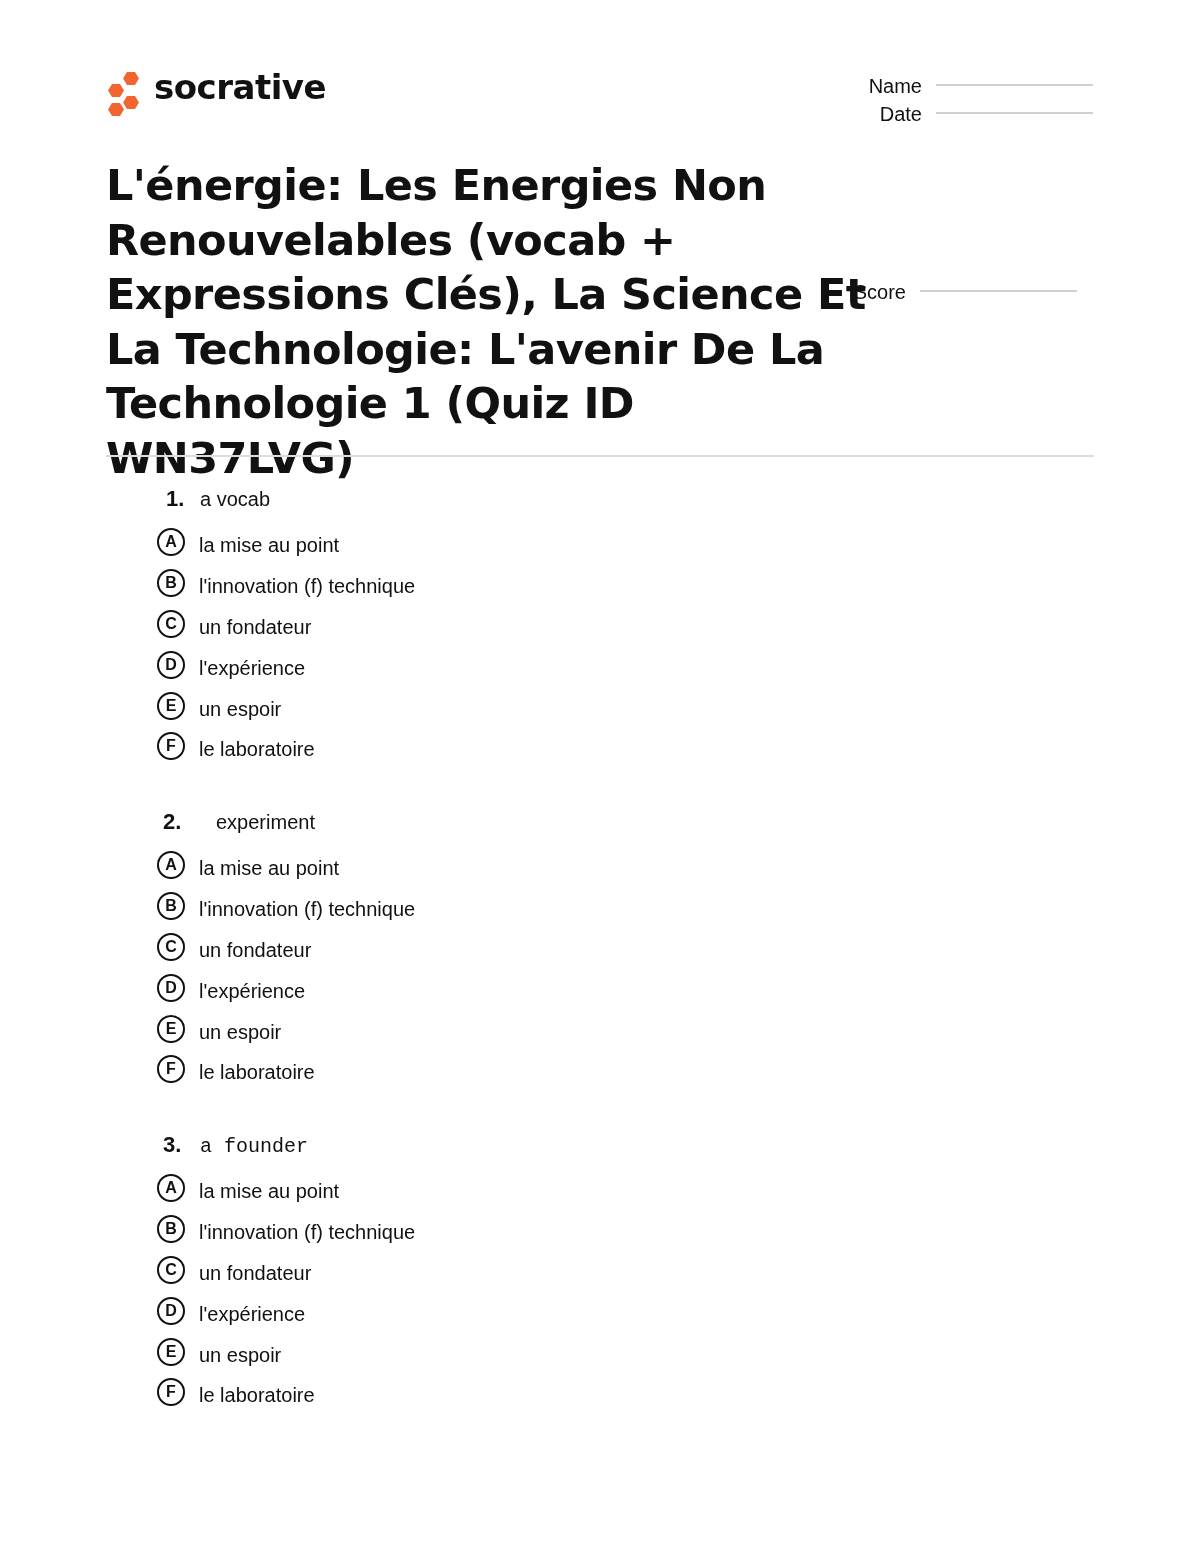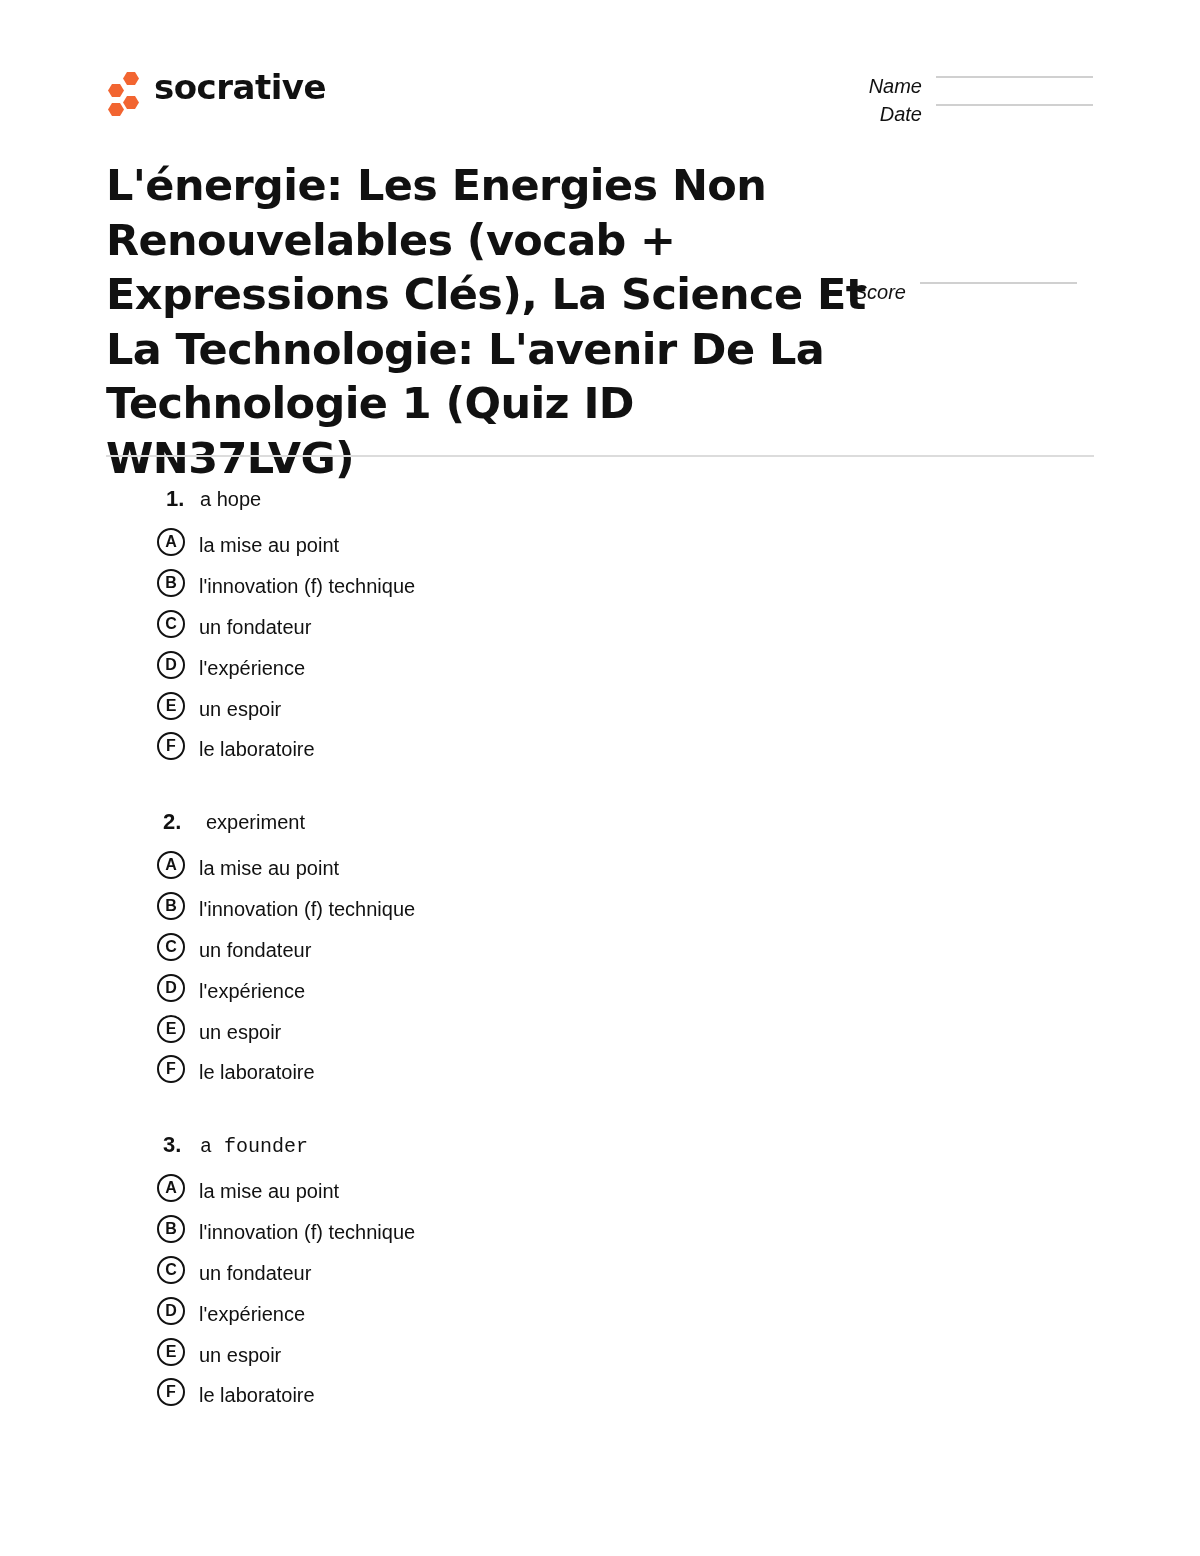"Name" .meta-field { align-items: flex-start -> center; font-style: italic -> none }
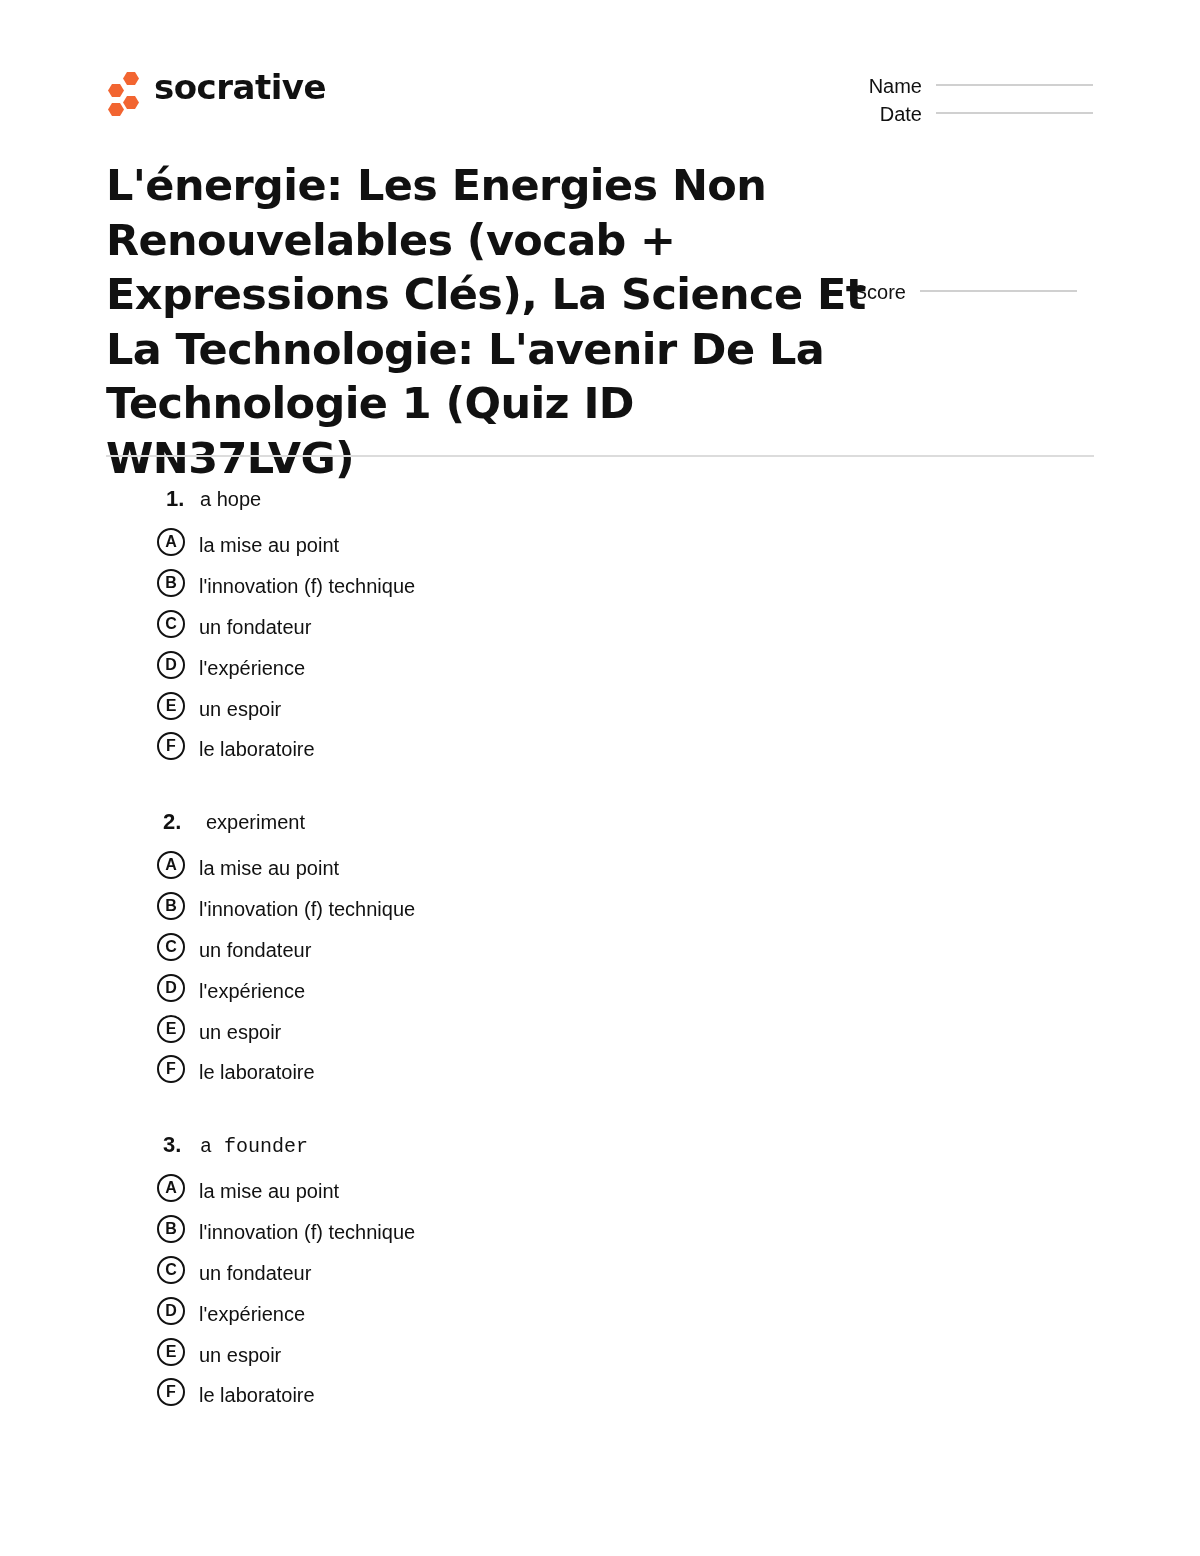"a hope" span.q-text { text: hope -> vocab }
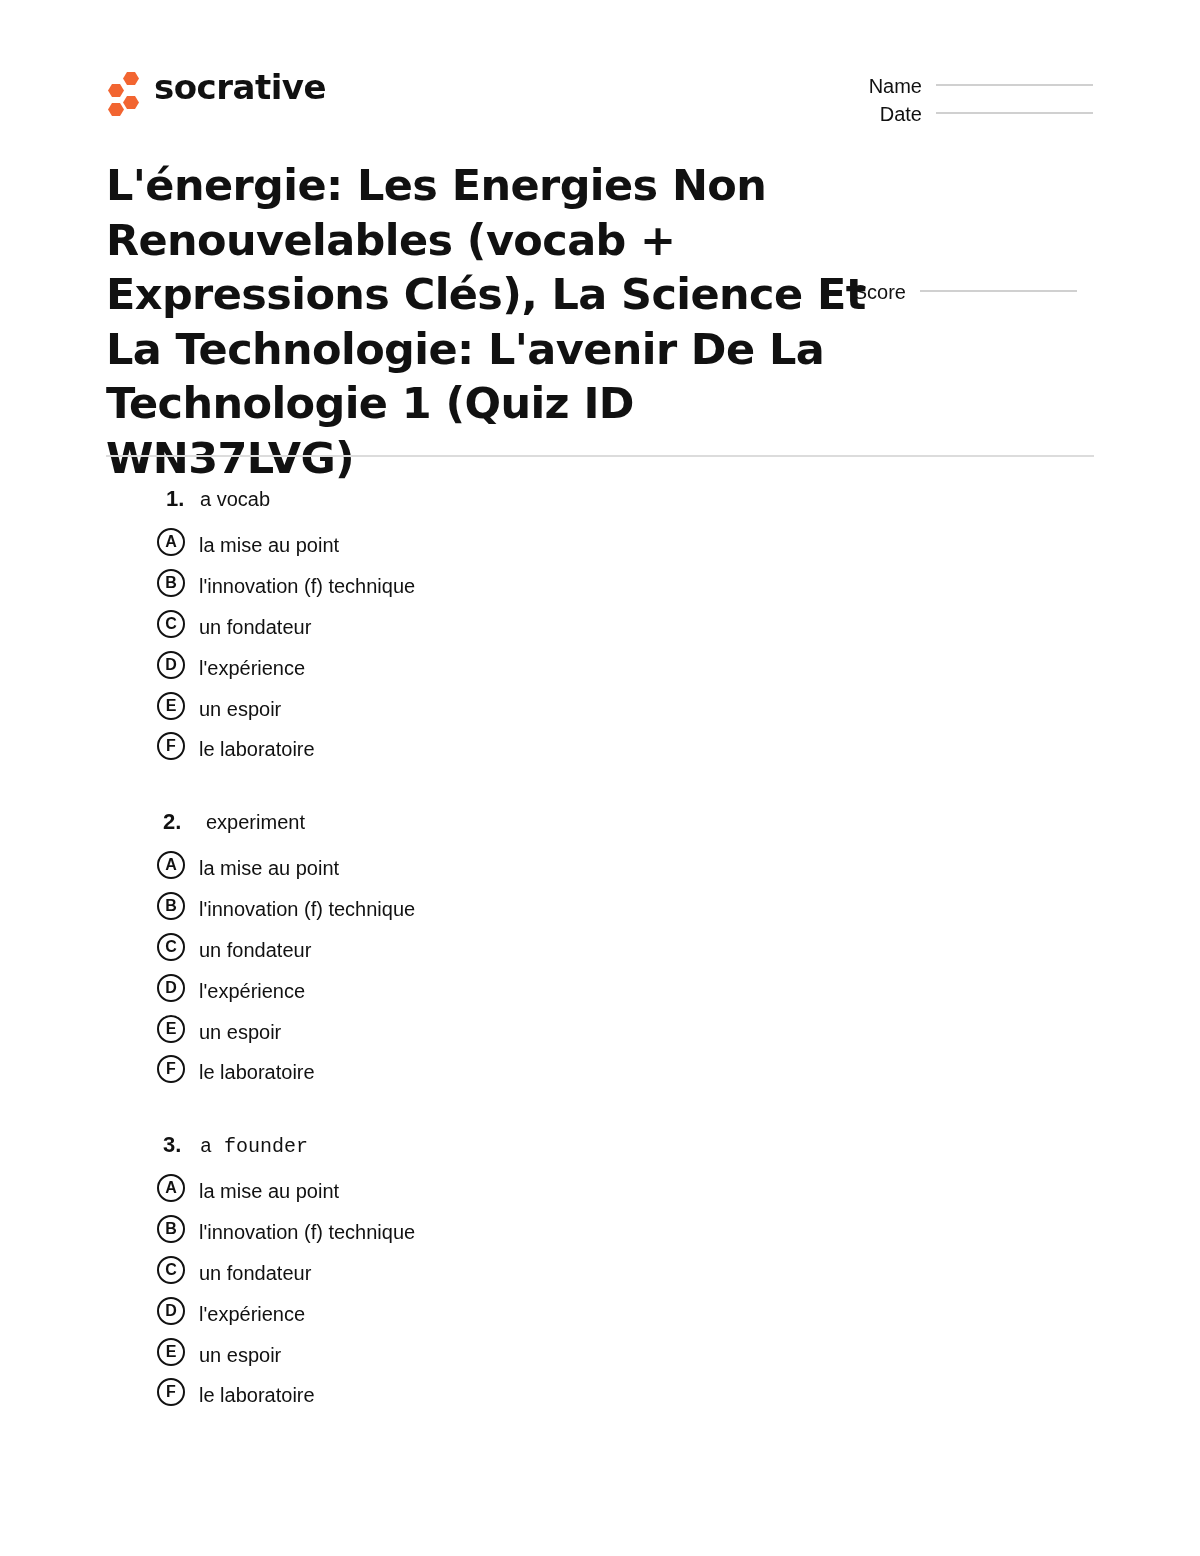"experiment" span.q-text { margin-left: 9px -> 19px }
